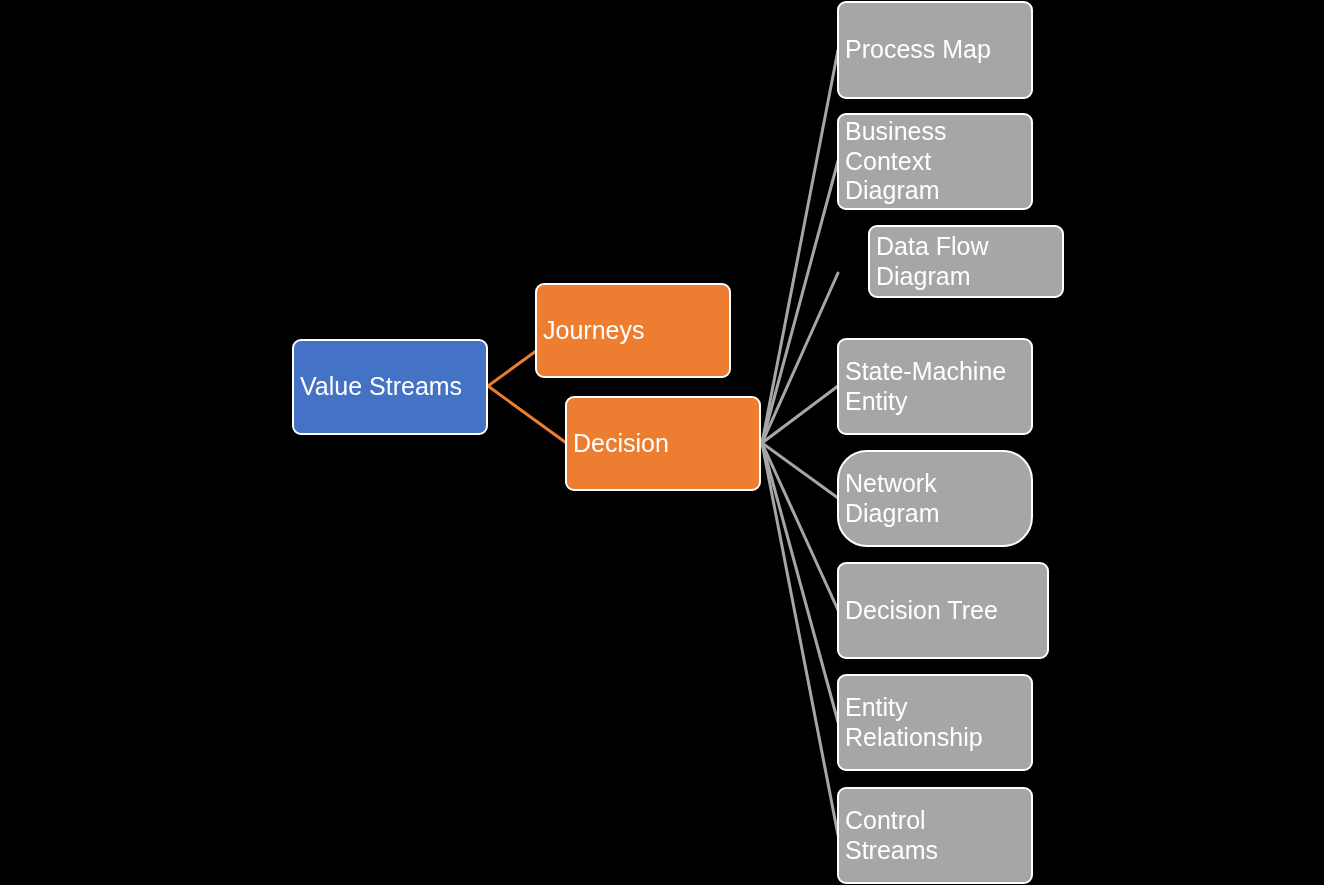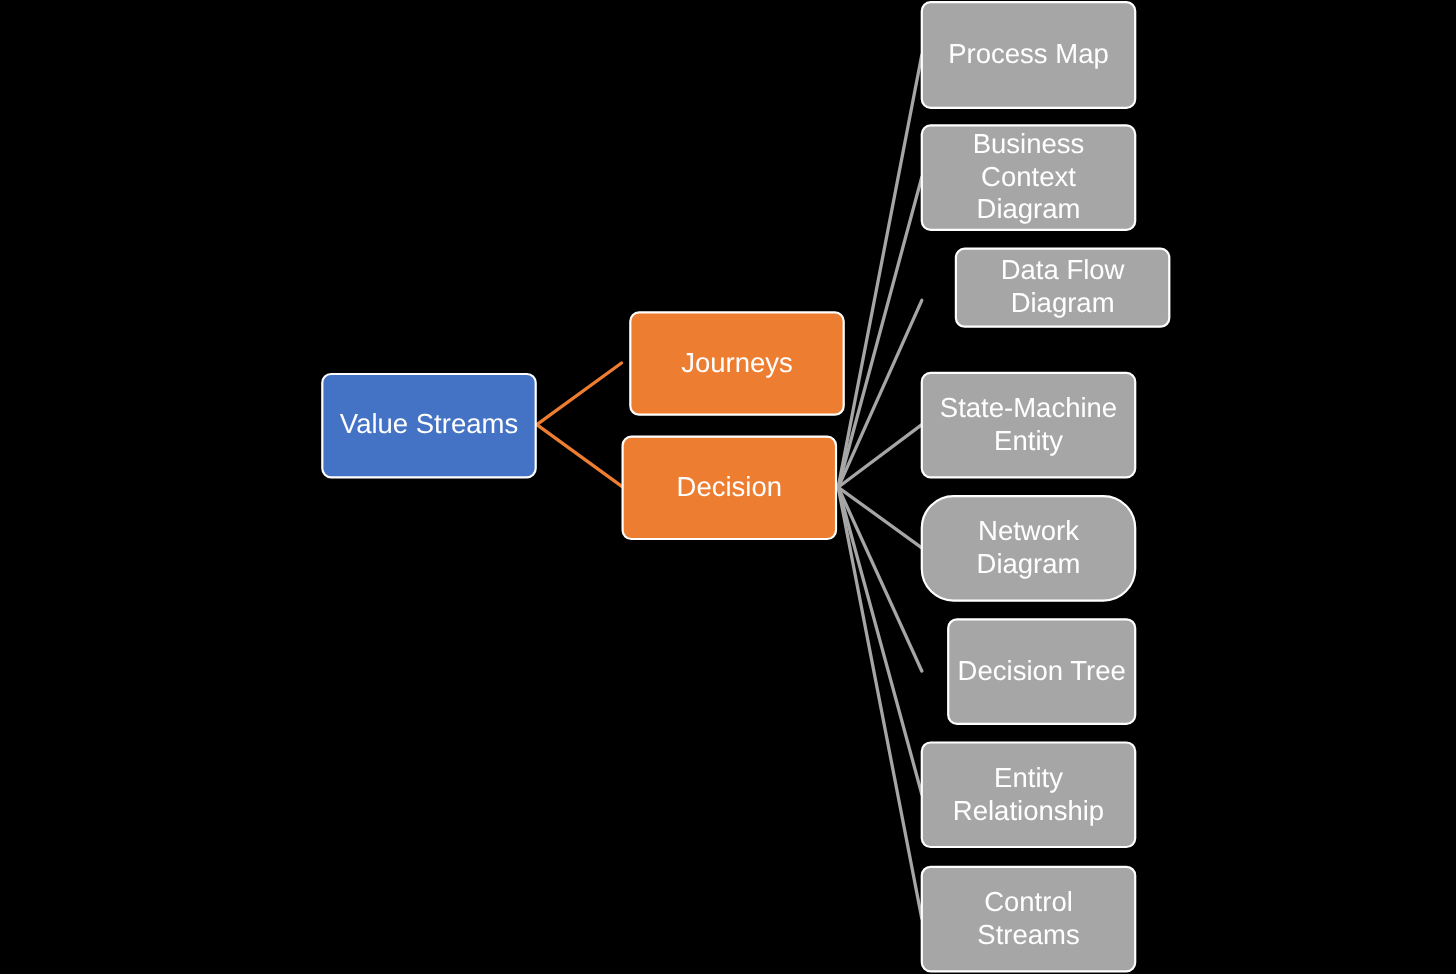"Process Map" .node { text-align: center -> left }
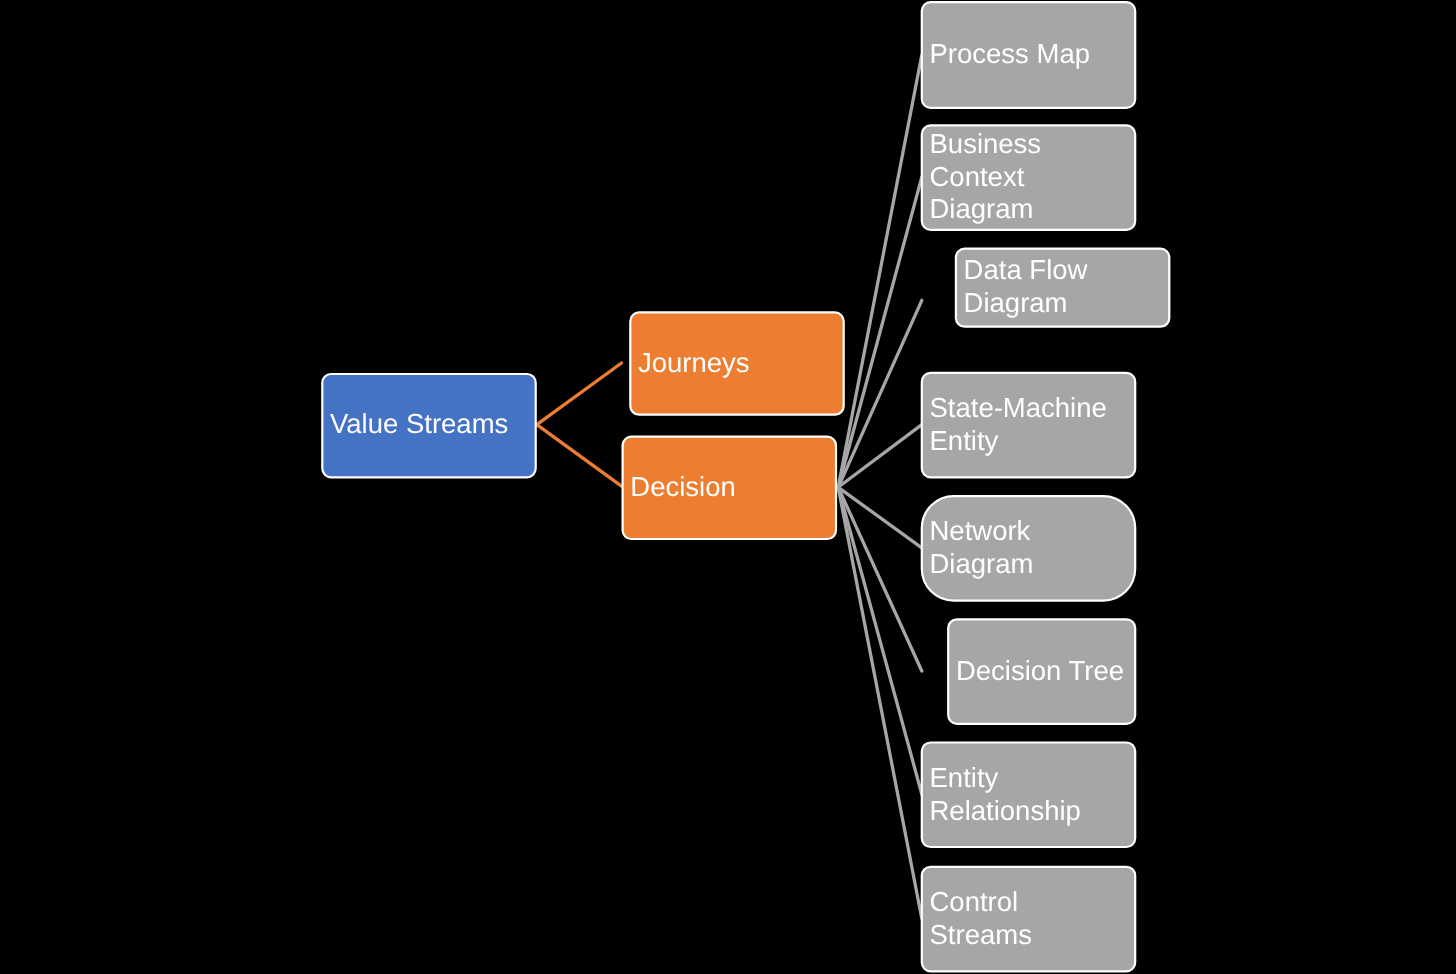"Journeys" div.node { left: 572px -> 535px }
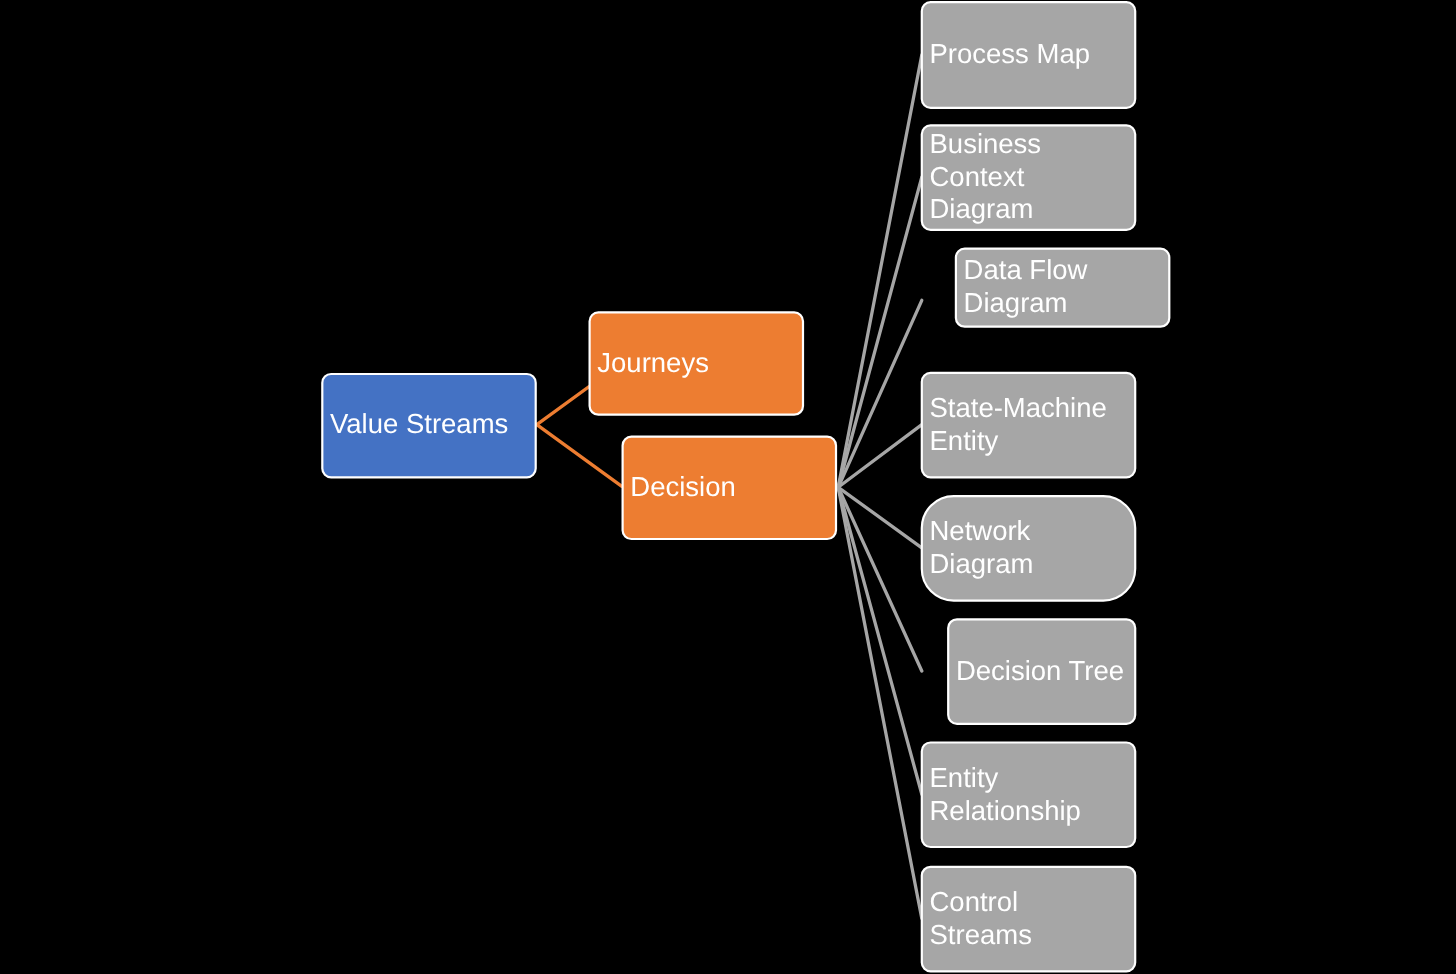"Decision Tree" div.node { margin-left: 24px -> none; width: 172px -> 212px }
